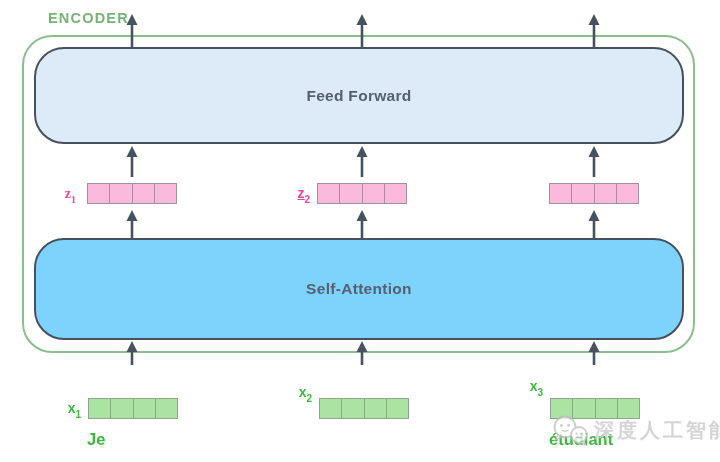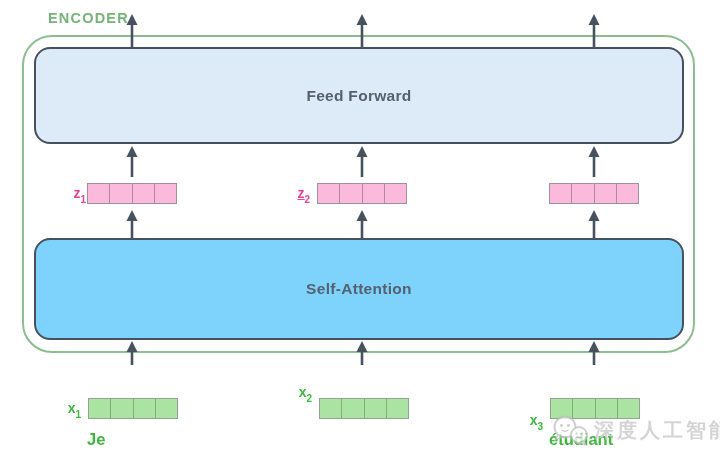"Feed Forward" .block { border-radius: 16px -> 30px }
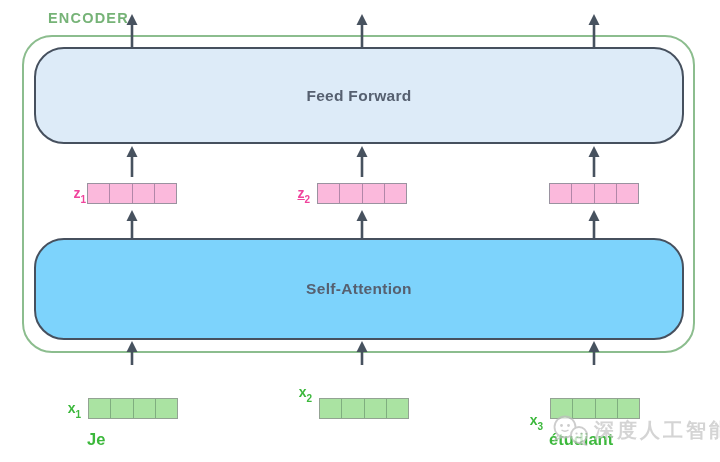"z1" div.vec-label { font-family: none -> Liberation Serif, serif; left: 60px -> 50px }
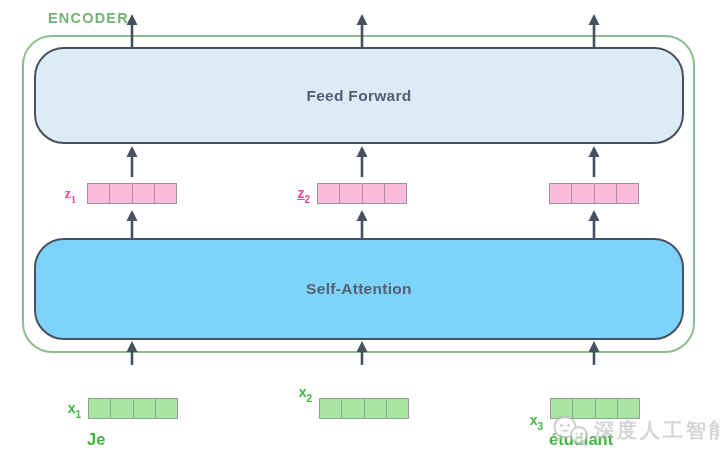"x3" div.vec-label { top: 412px -> 378px }
